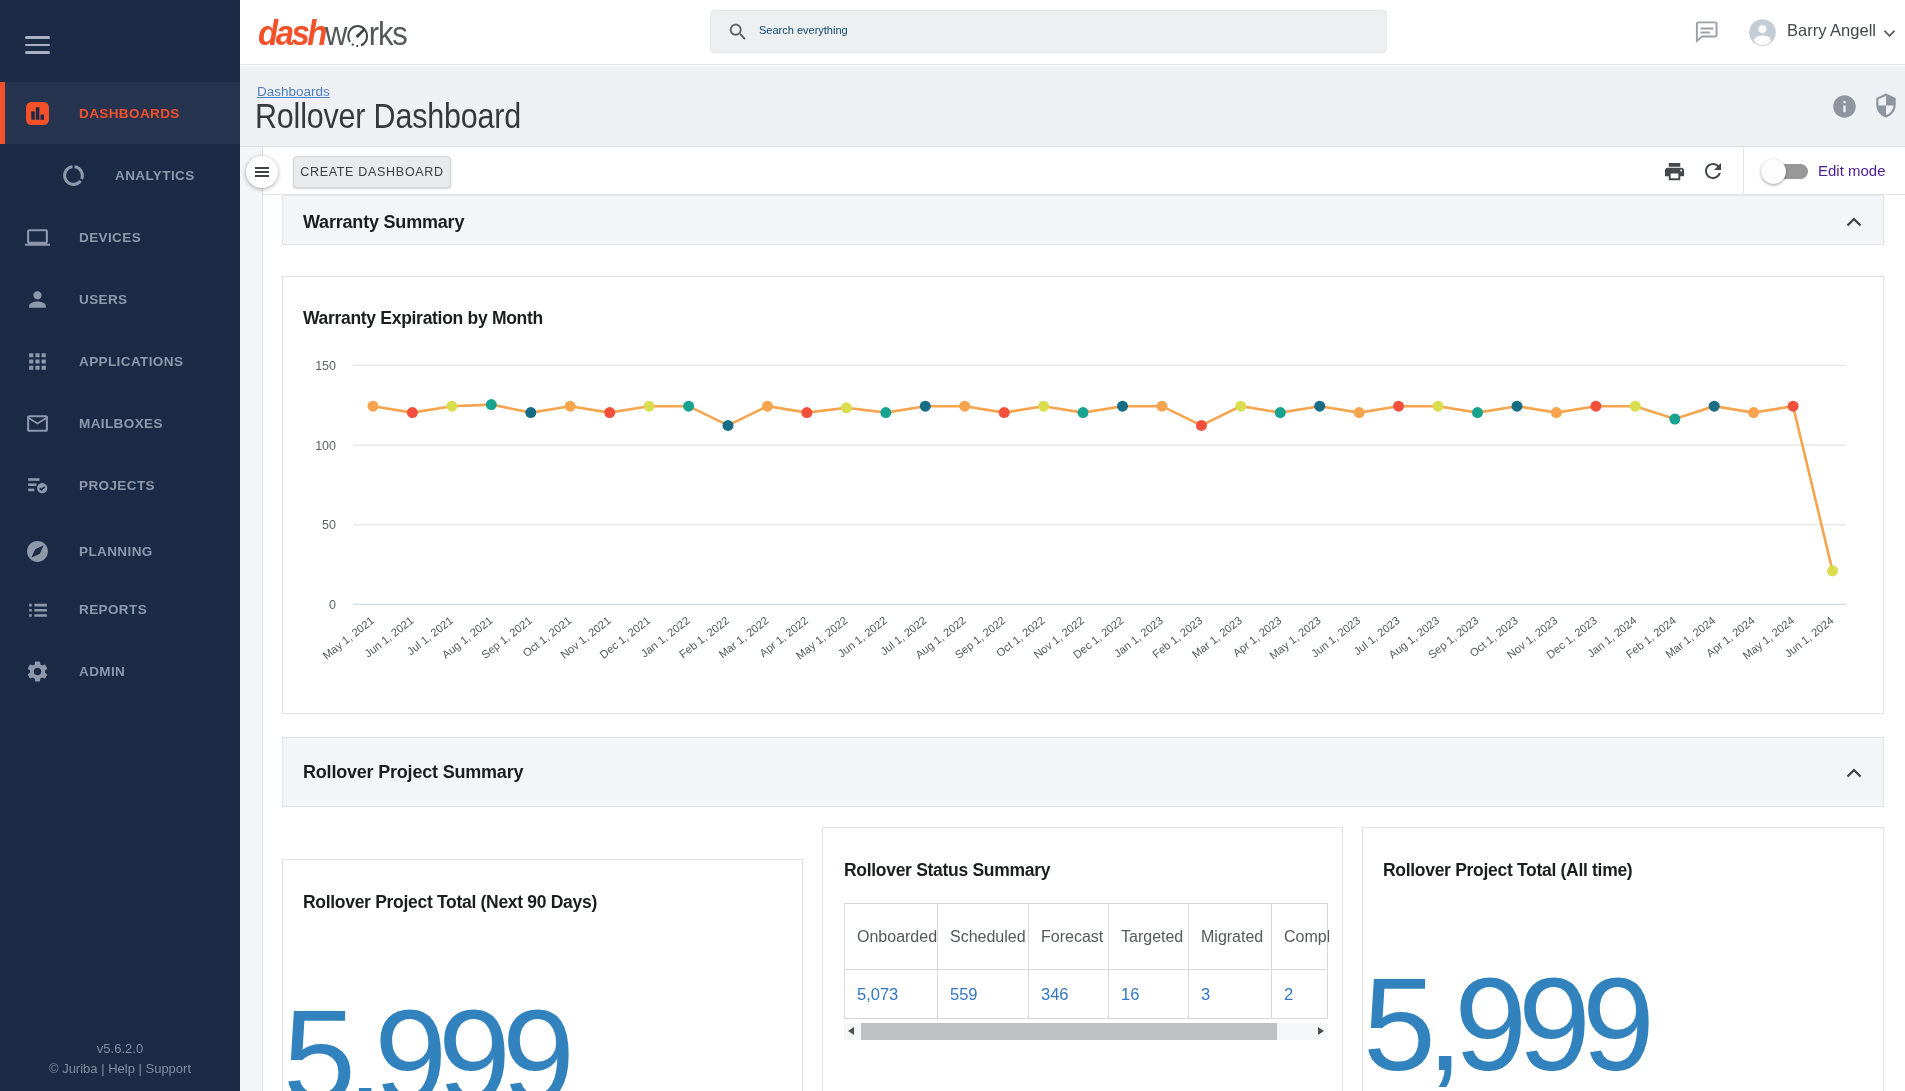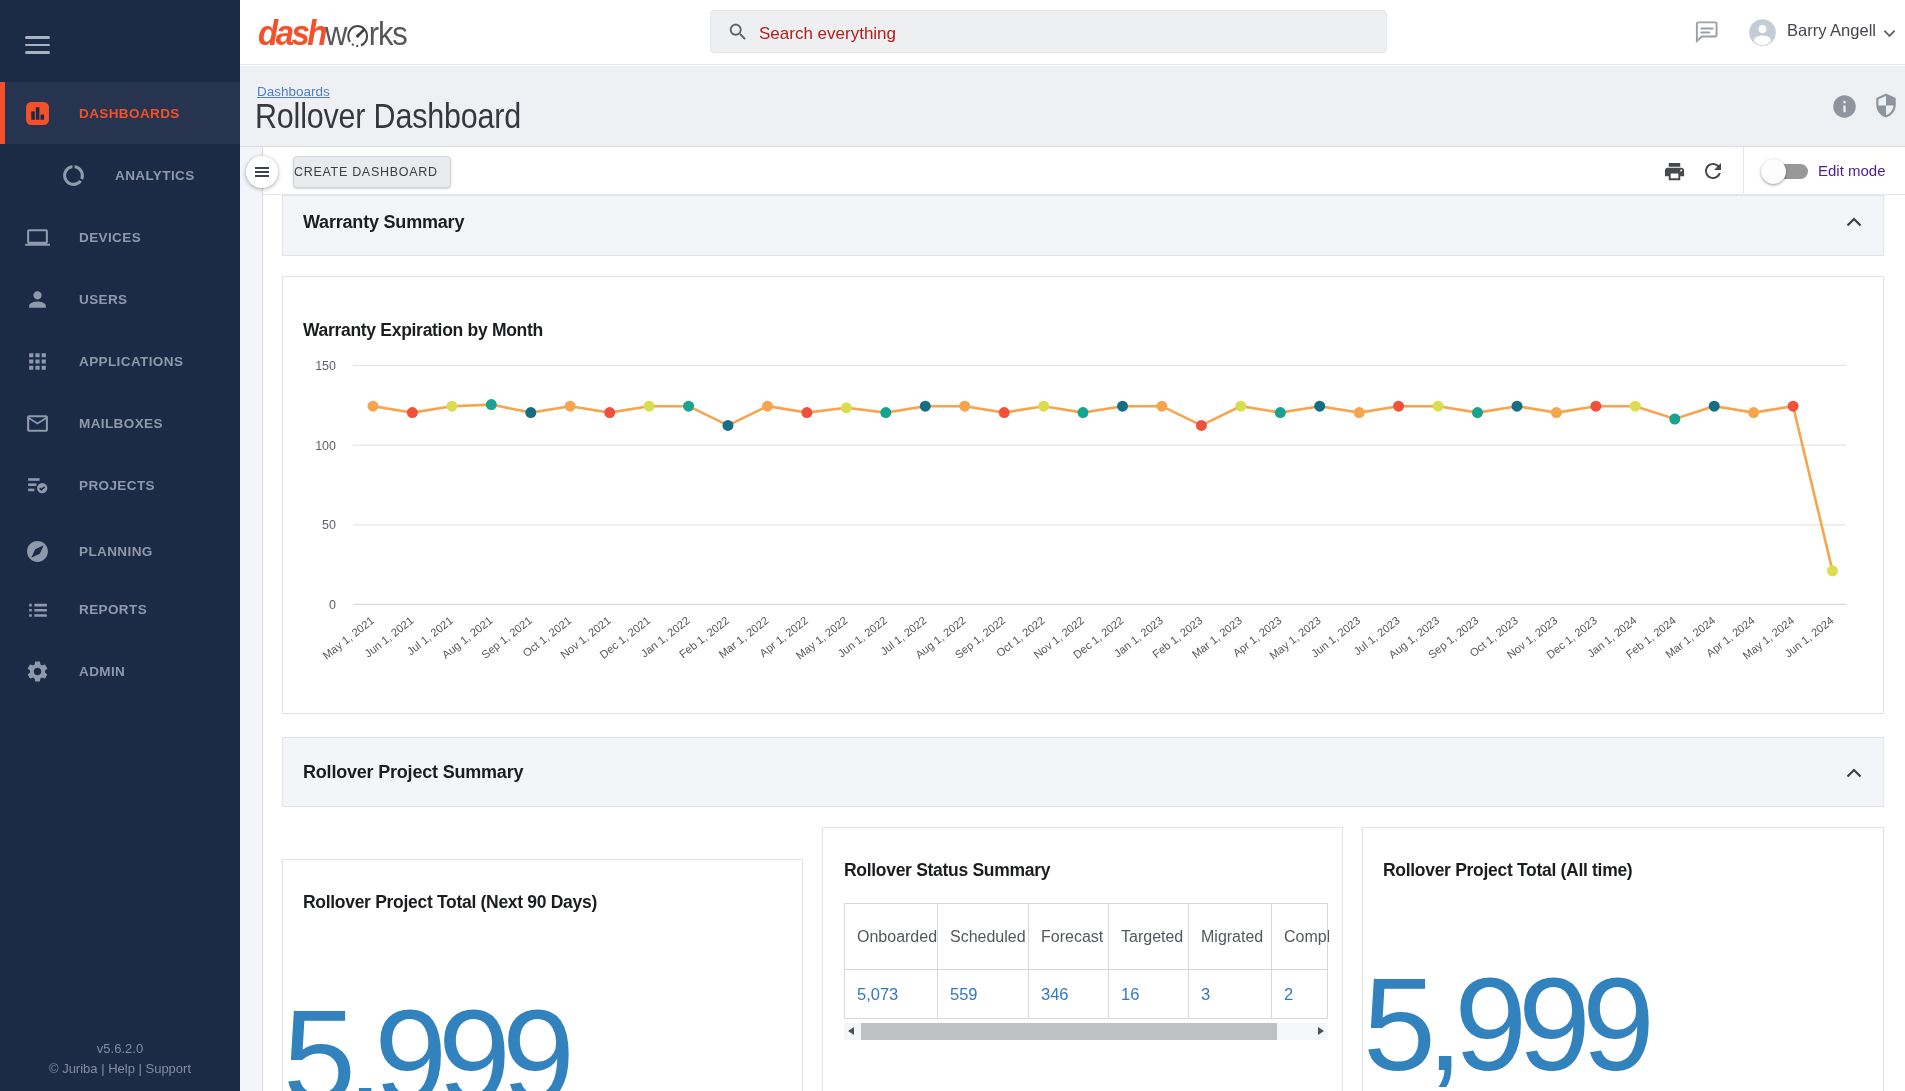"Search everything" #searchbox .ph { color: #b91c1c -> #0c4a6e; font-size: 17px -> 11px }
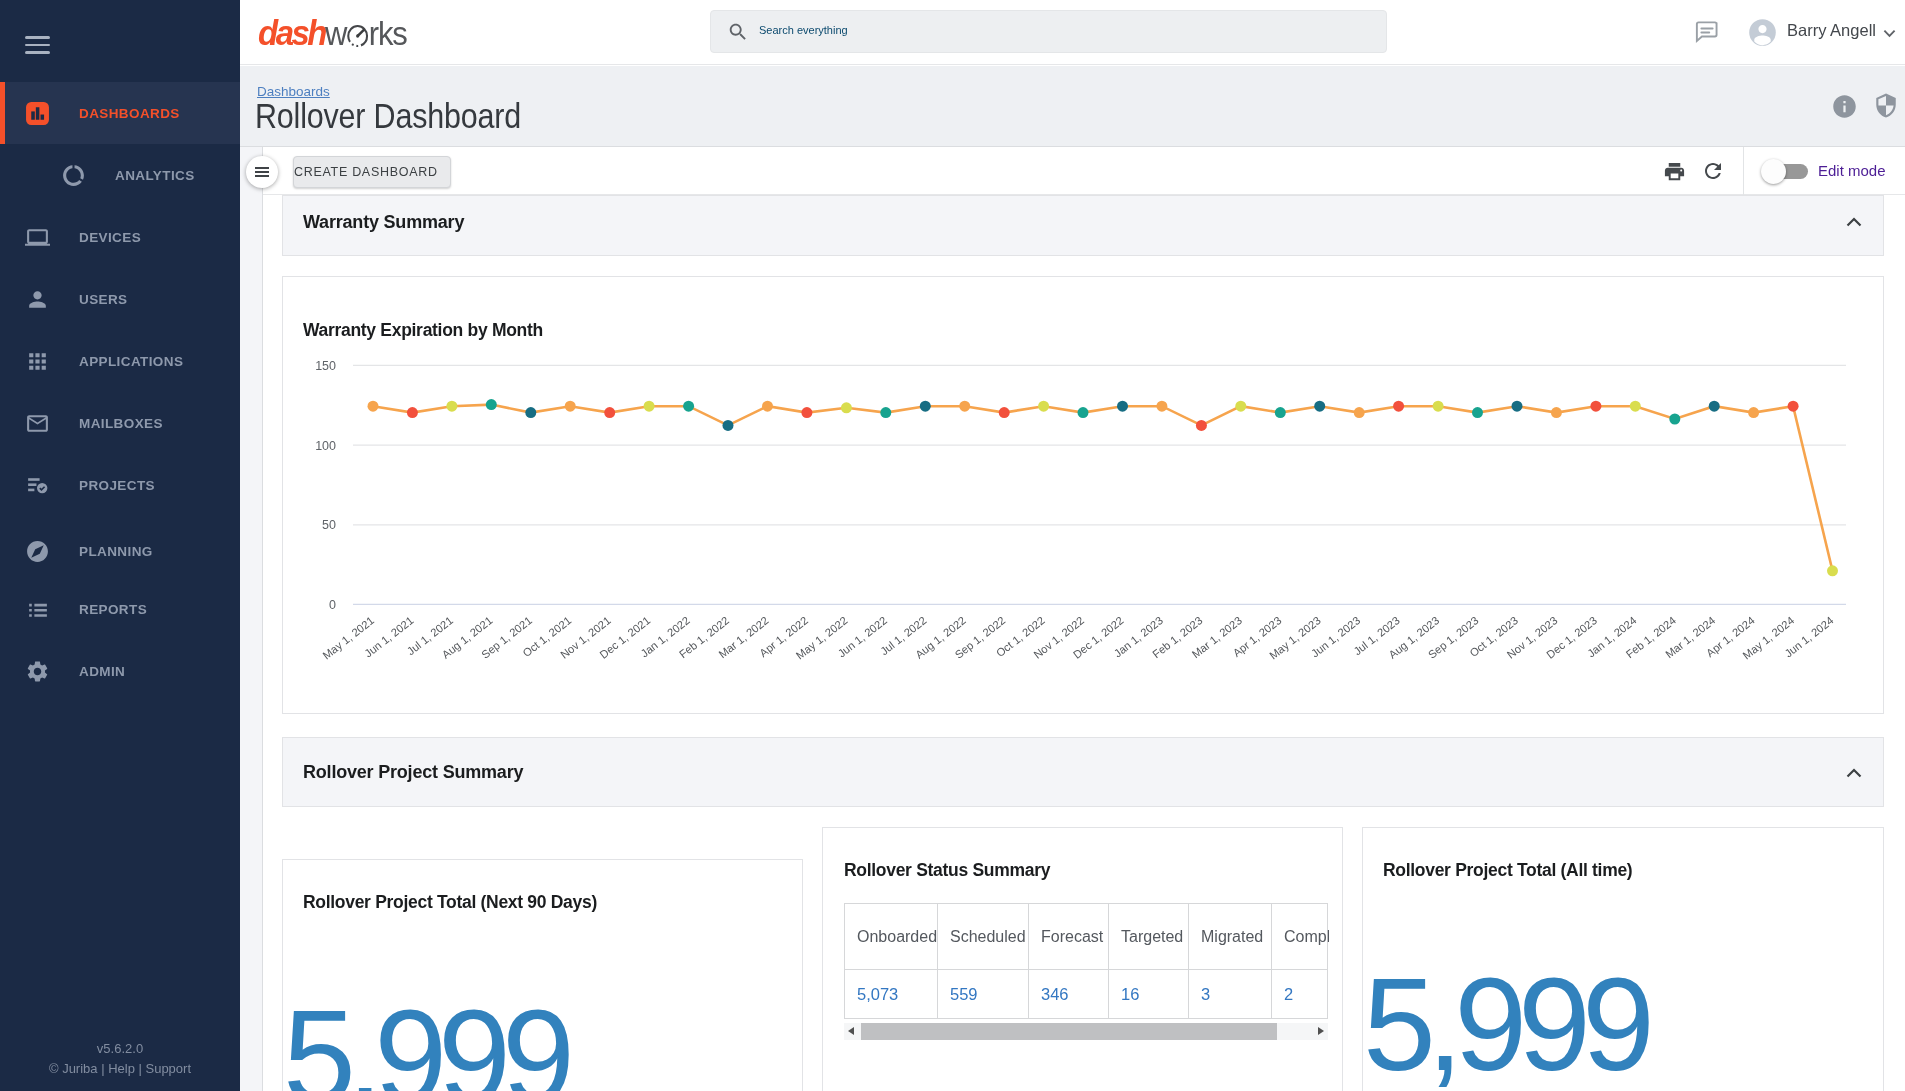"CREATE DASHBOARD" #createbtn { text-align: left -> center }
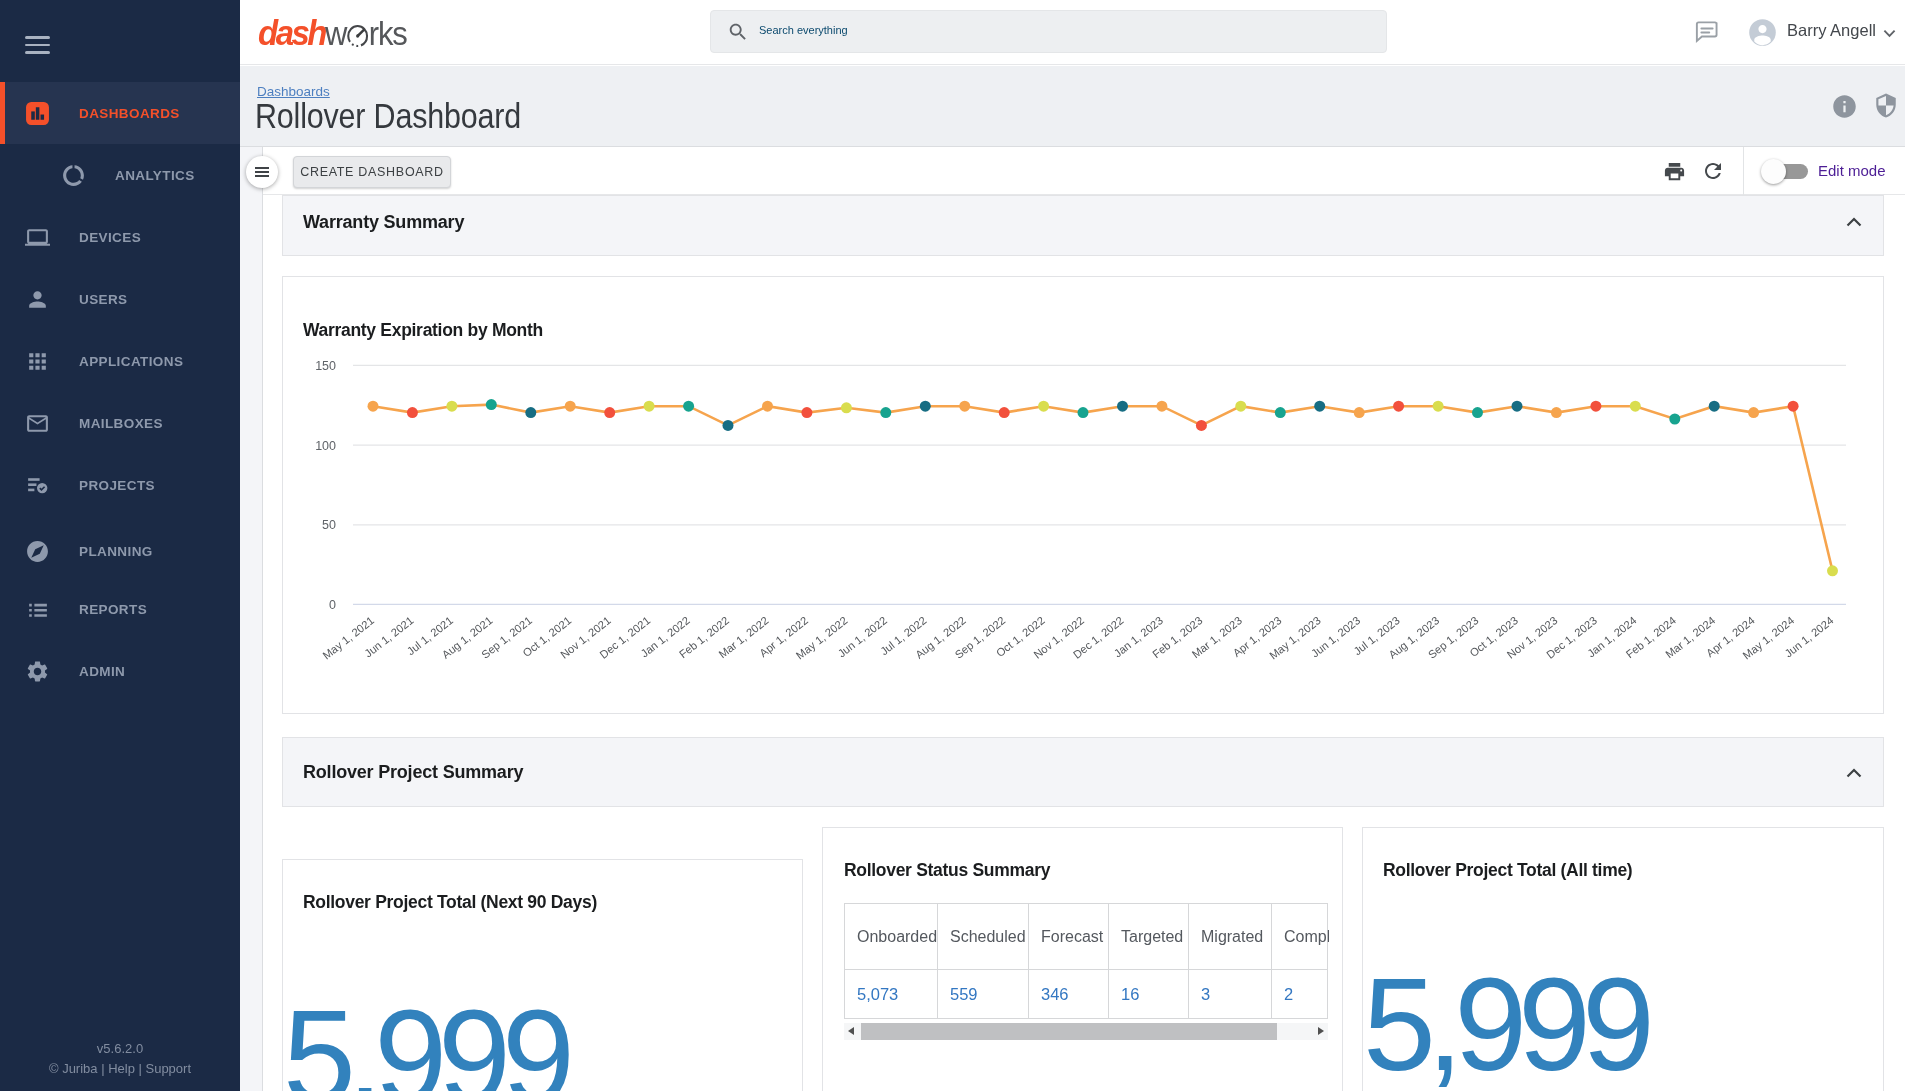"Warranty Summary" div.panelhead { height: 61px -> 50px }
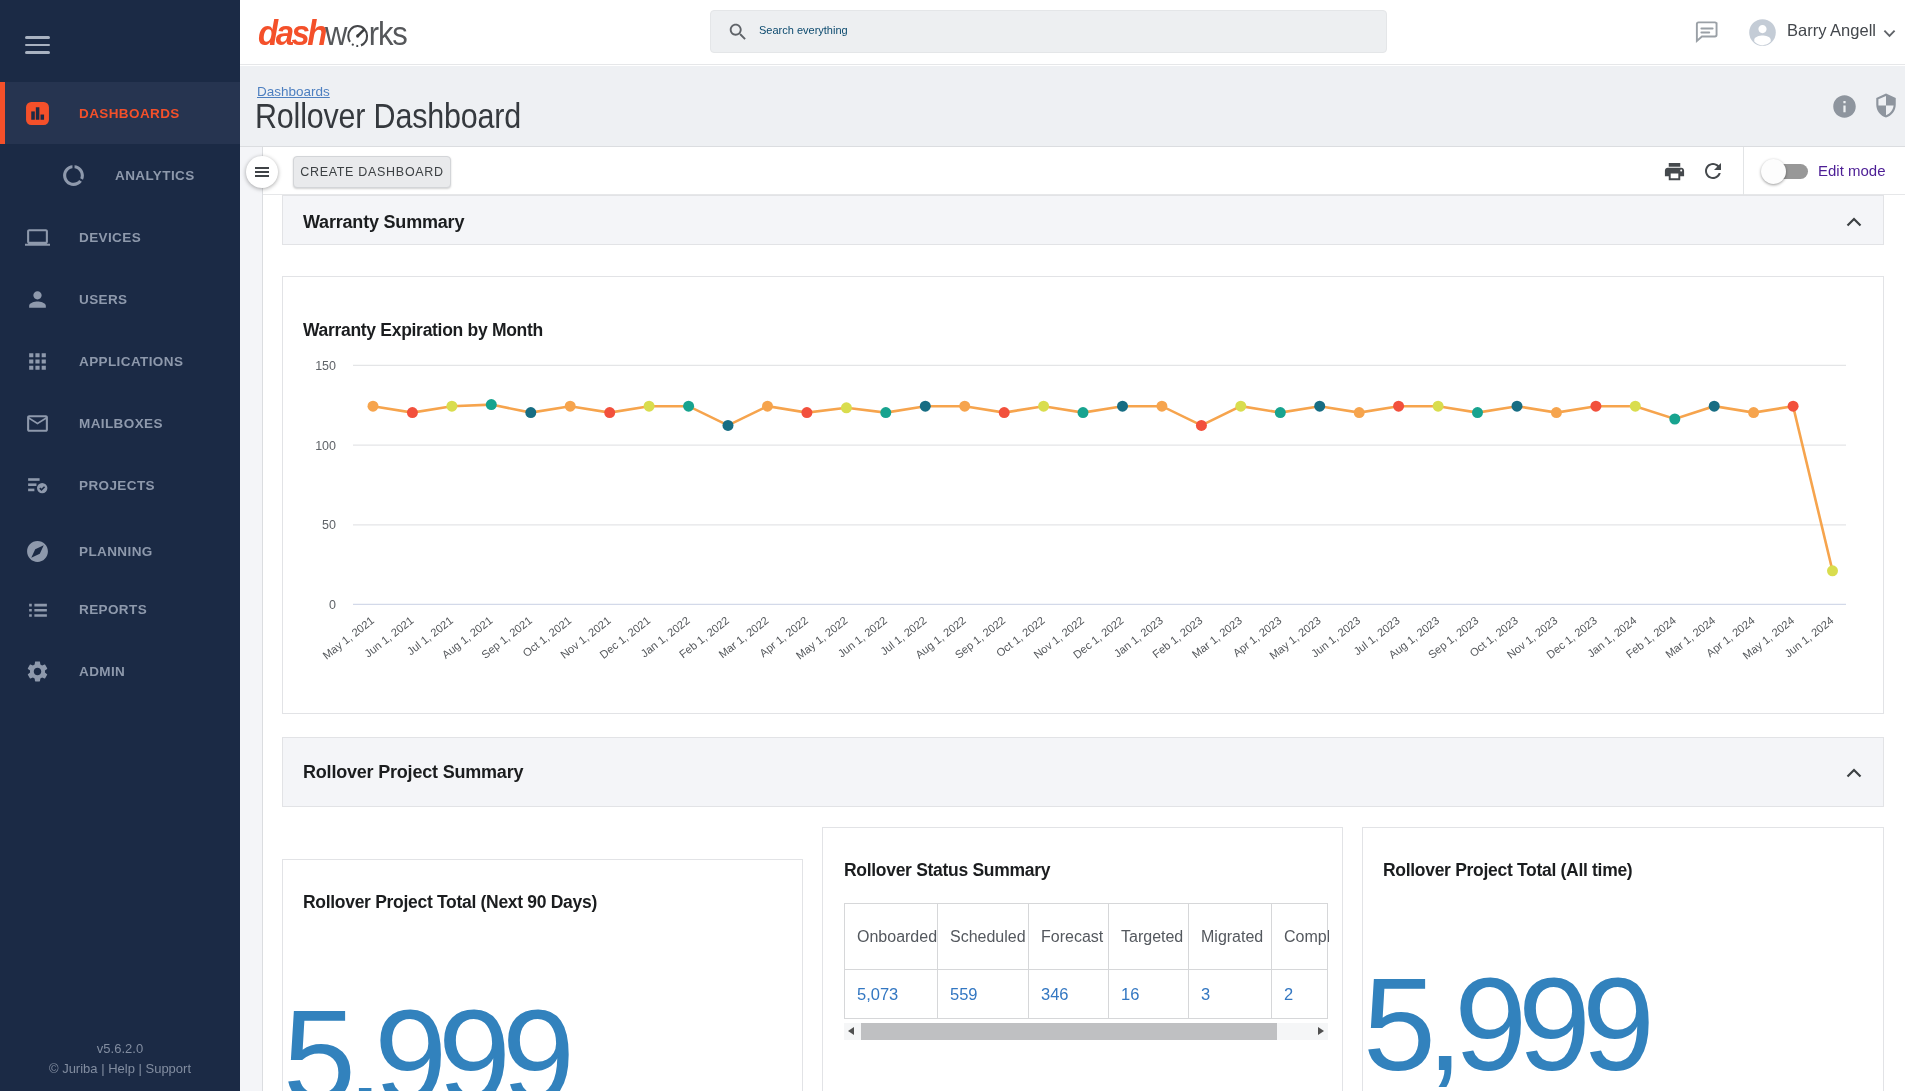"Warranty Expiration by Month" div.cardtitle { margin-top: 12px -> none }
